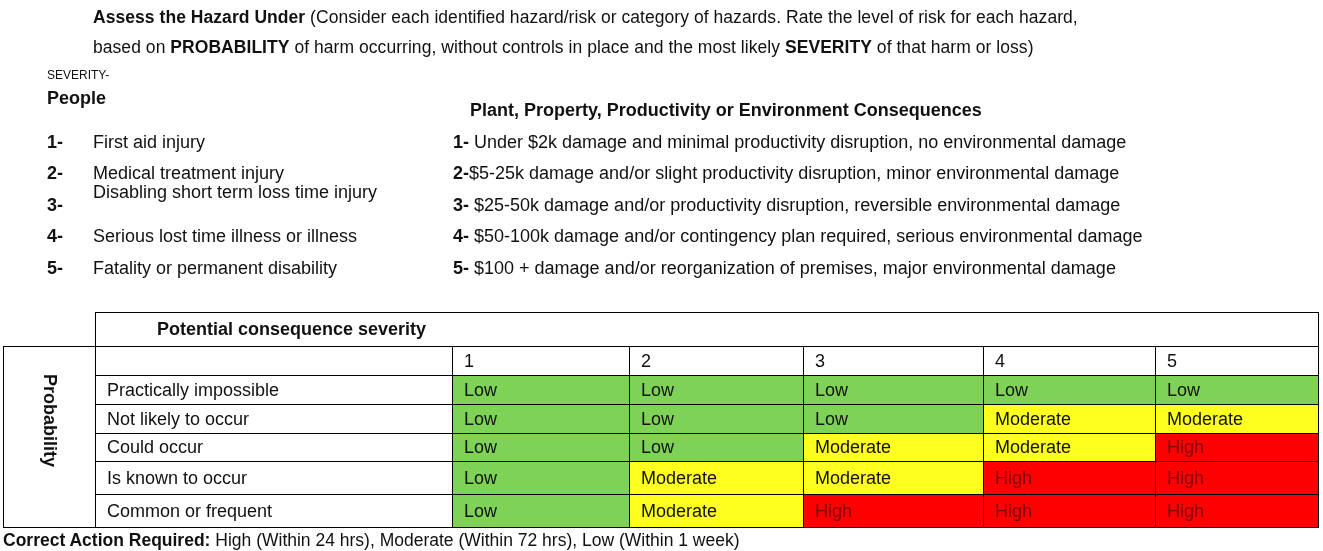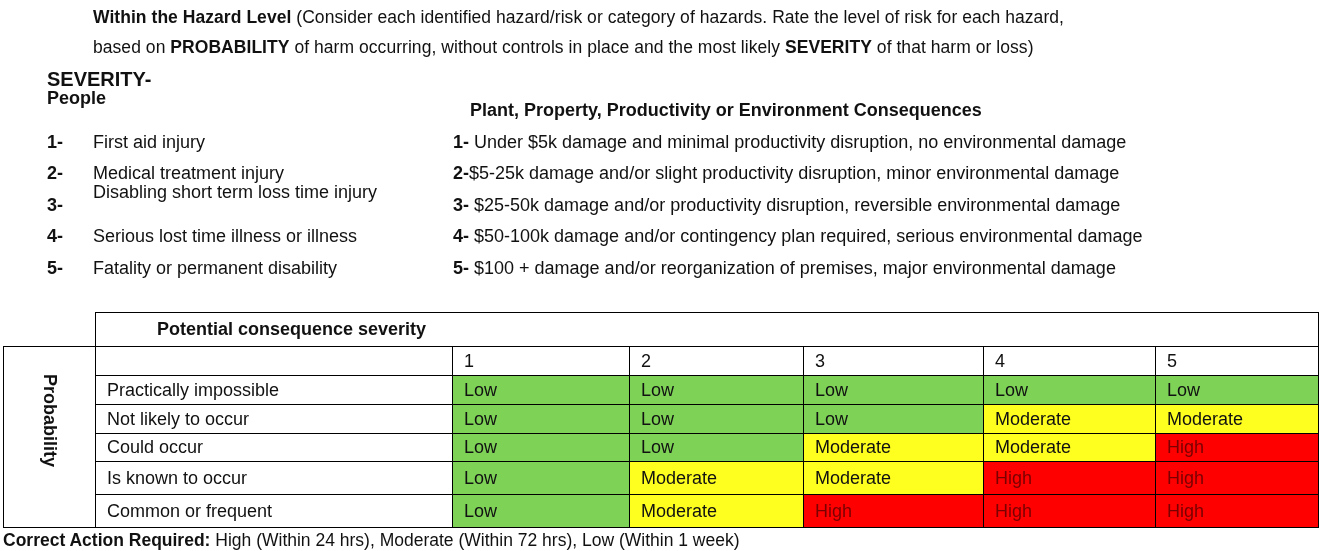"Within the Hazard Level" b { text: Within the Hazard Level -> Assess the Hazard Under }
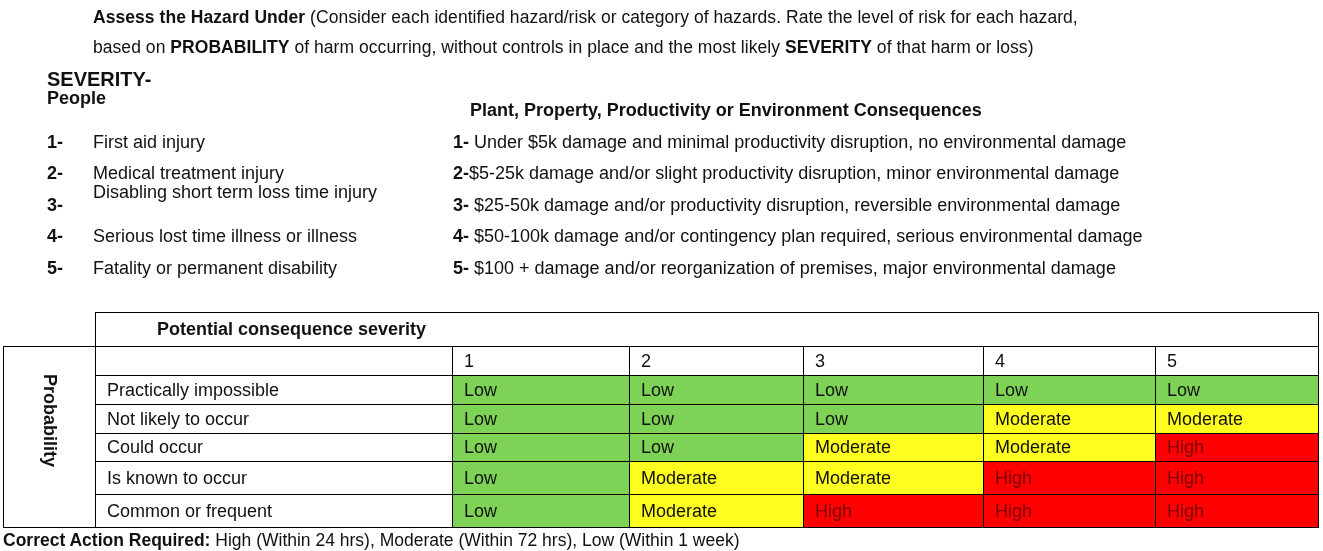"SEVERITY-" .sev-title { font-size: 20px -> 12px; font-weight: bold -> normal }
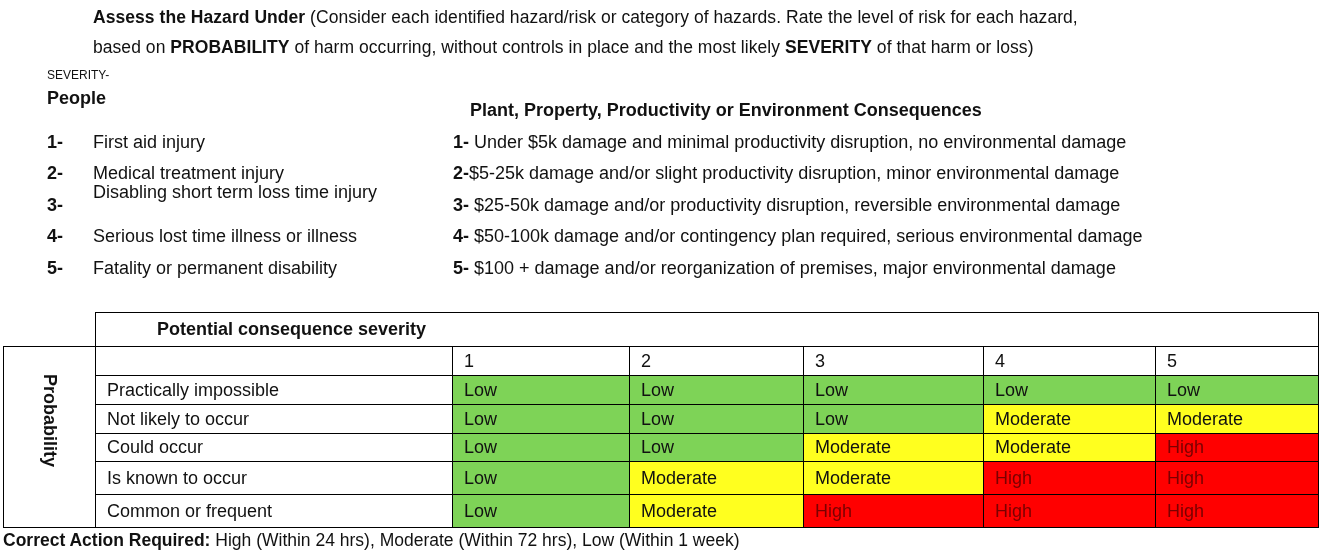"Under $5k damage and minimal" span { text: $5k -> $2k }
